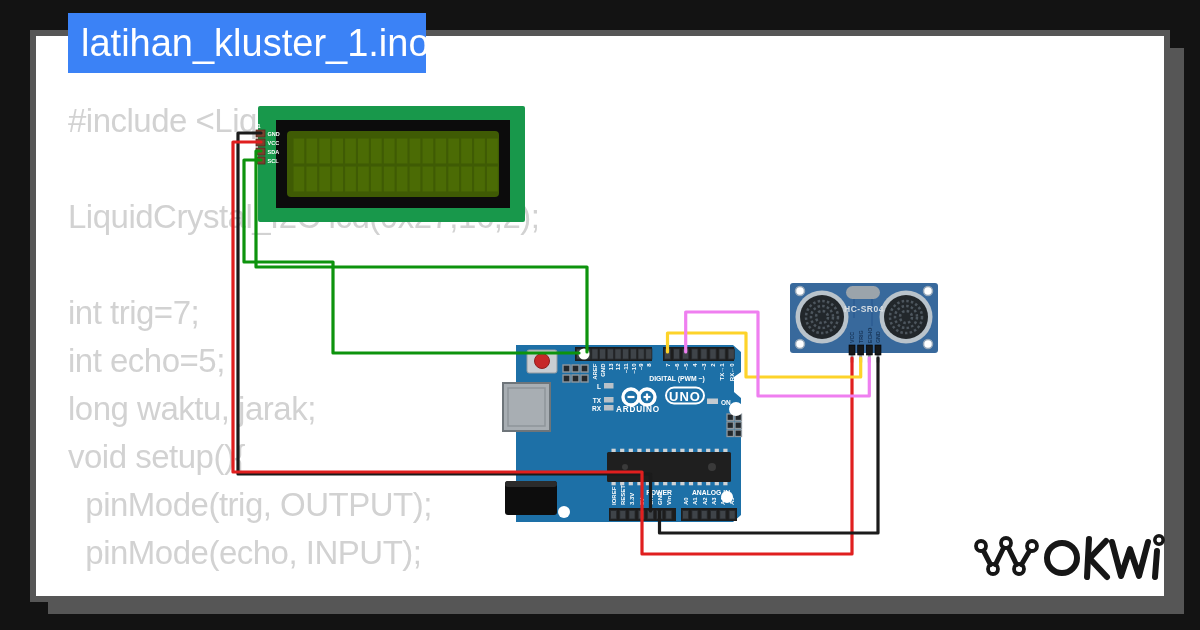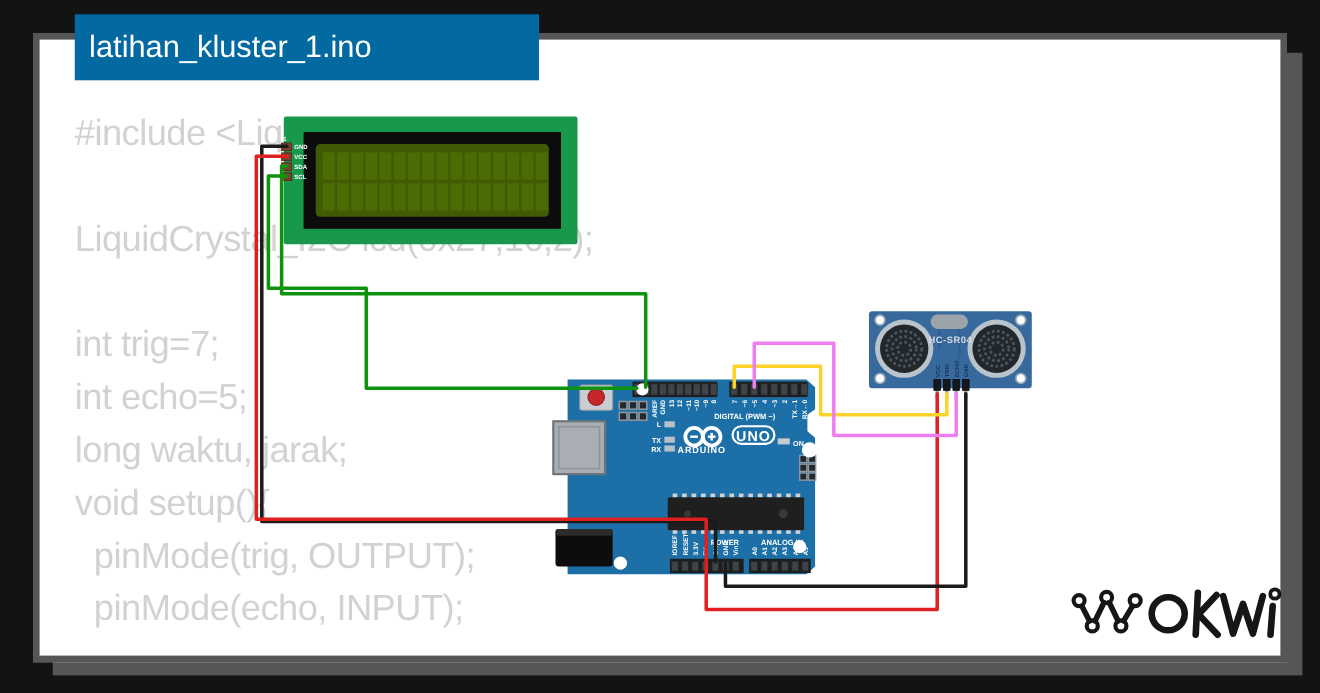"latihan_kluster_1.ino" .title-box { background: #0369a1 -> #3b82f6; font-size: 28px -> 38px; width: 422px -> 358px }
